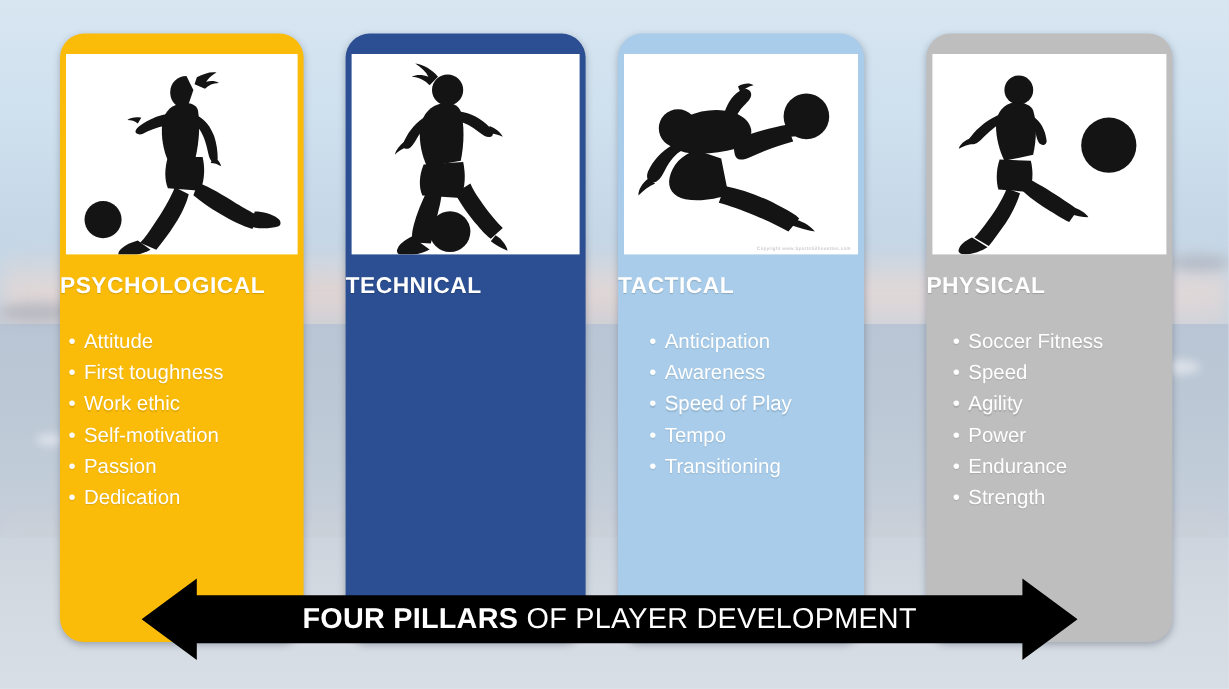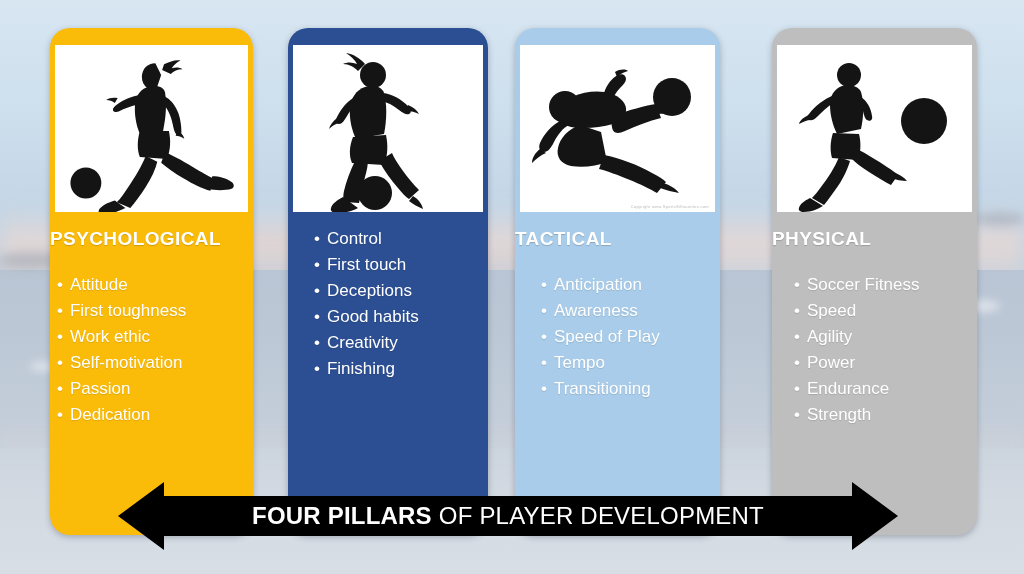"TECHNICAL" div.cardtitle { html: none -> <div>TECHNICAL</div> }
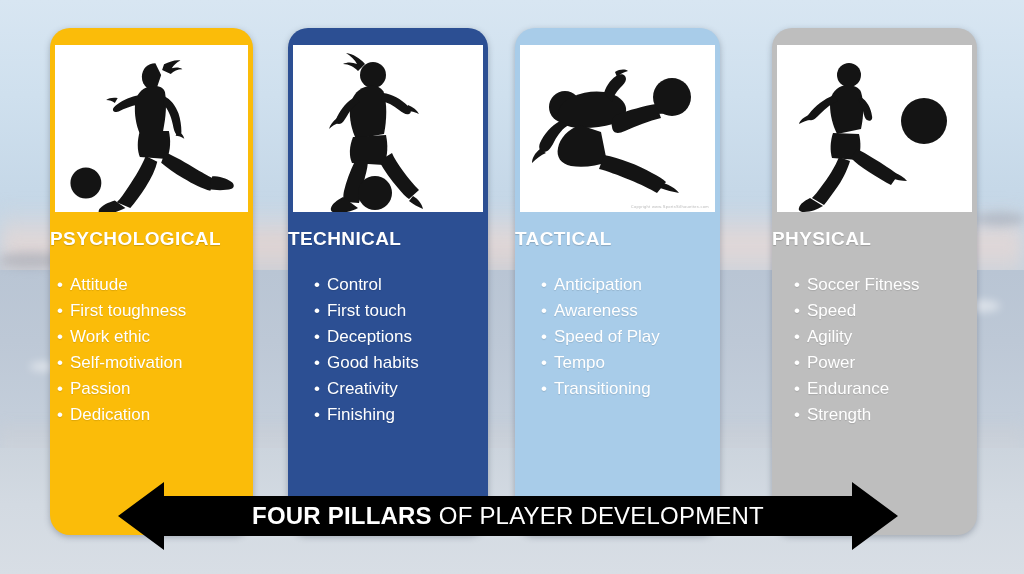"Control" ul.bullets { html: <ul> <li>Control</li> <li>First touch</li> <li>Deceptions</li> <li>Good habits</li> <li>Creativity</li> <li>Finishing</li> </ul> -> none }
